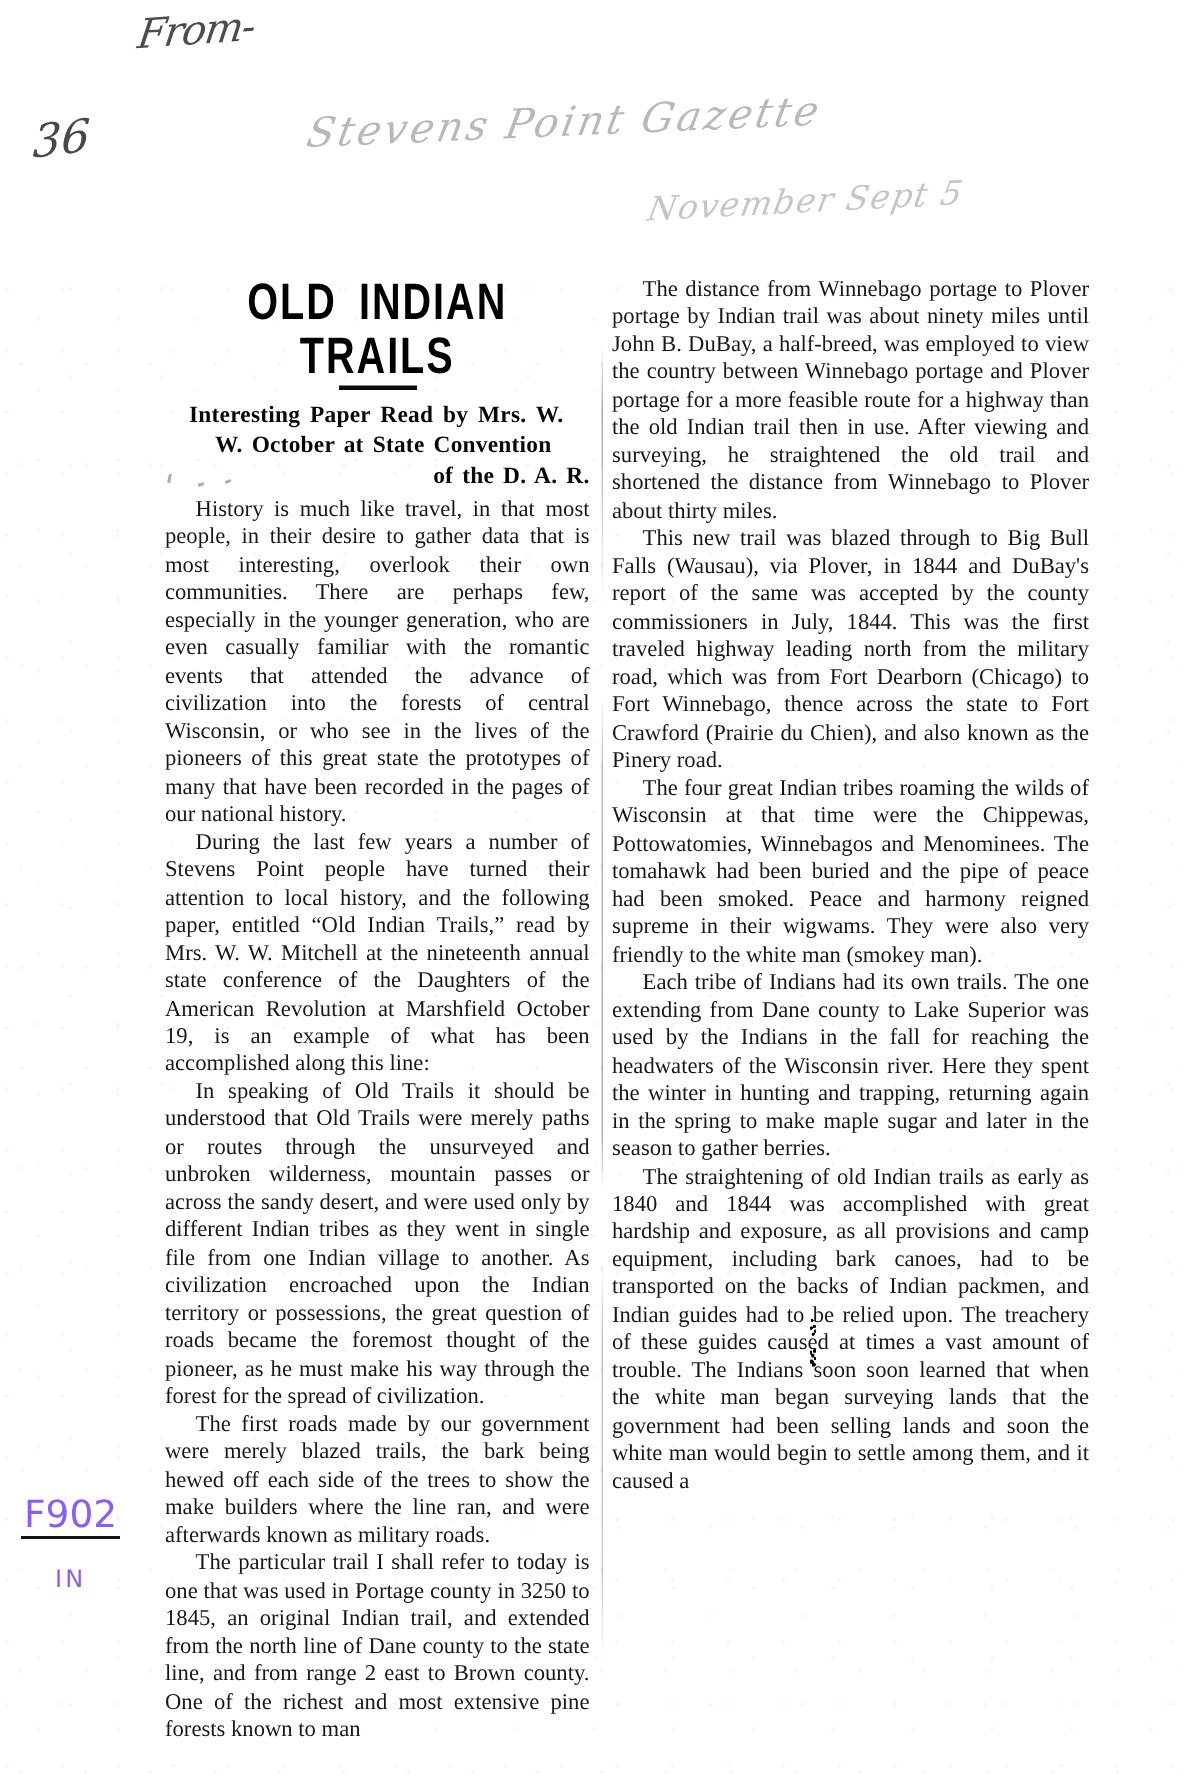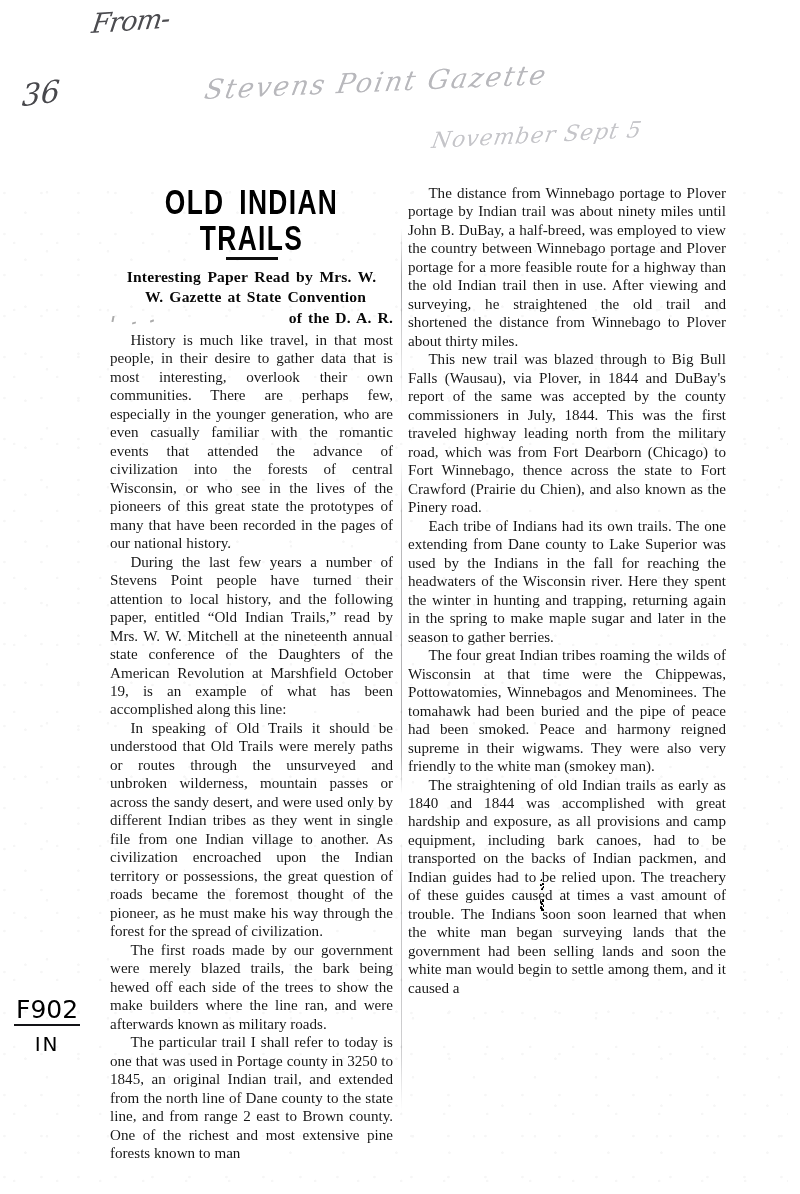"Interesting Paper Read by Mrs." #deck .dk-1 { margin-left: none -> 16px; text-align: center -> left }
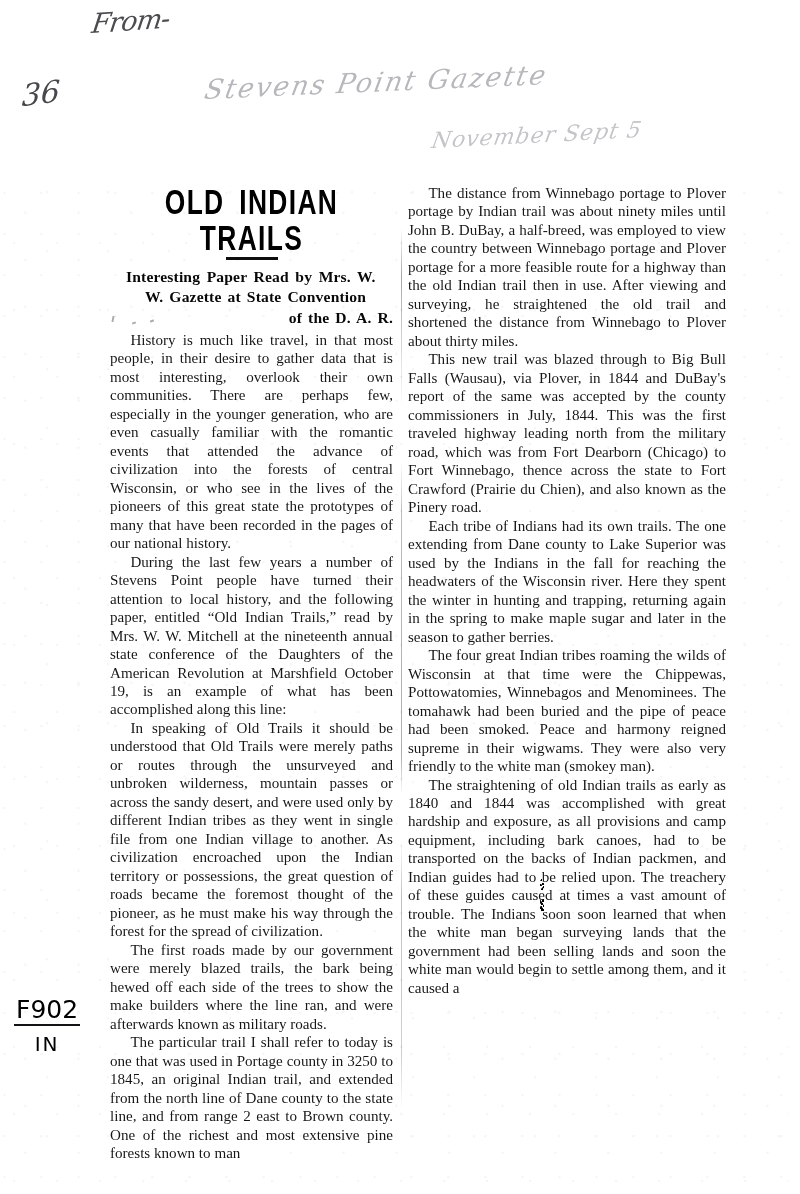"W. Gazette at State Convention" span.dk { text: Gazette -> October }
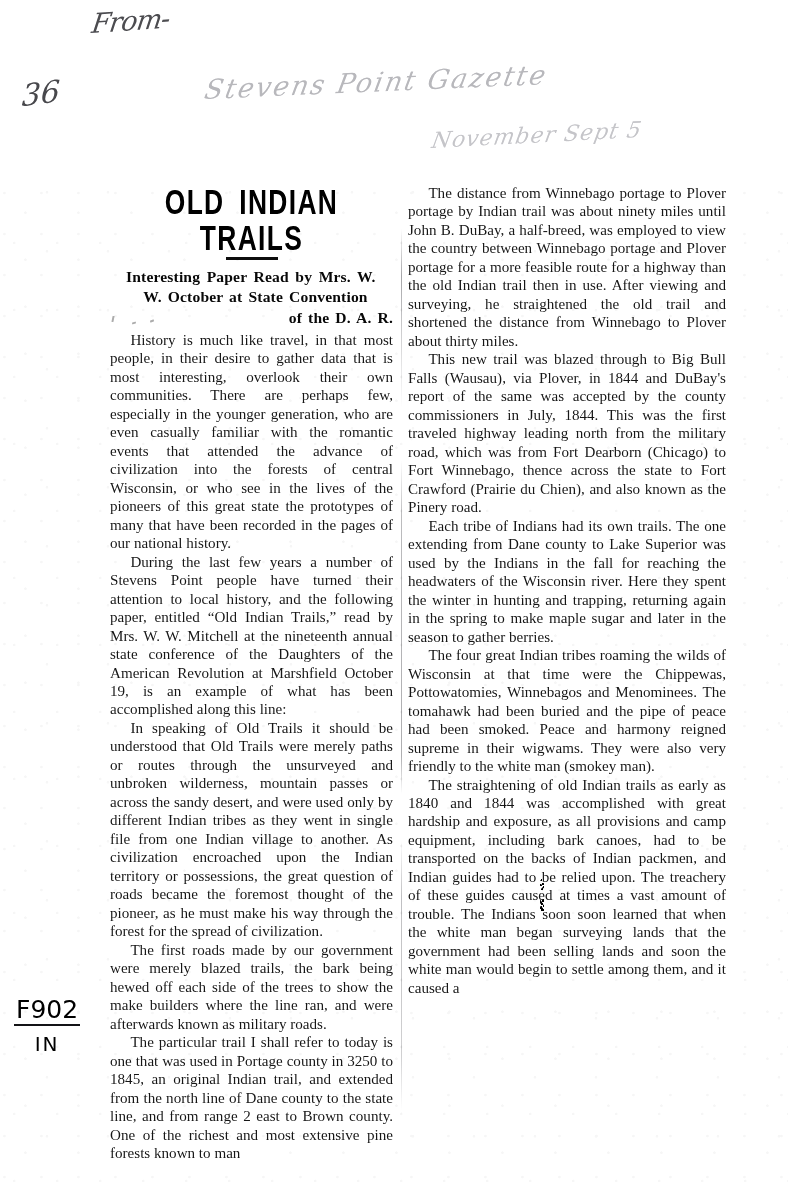"Each tribe of Indians had" p.para { order: before "The four great Indian tribes" -> after "The four great Indian tribes" }
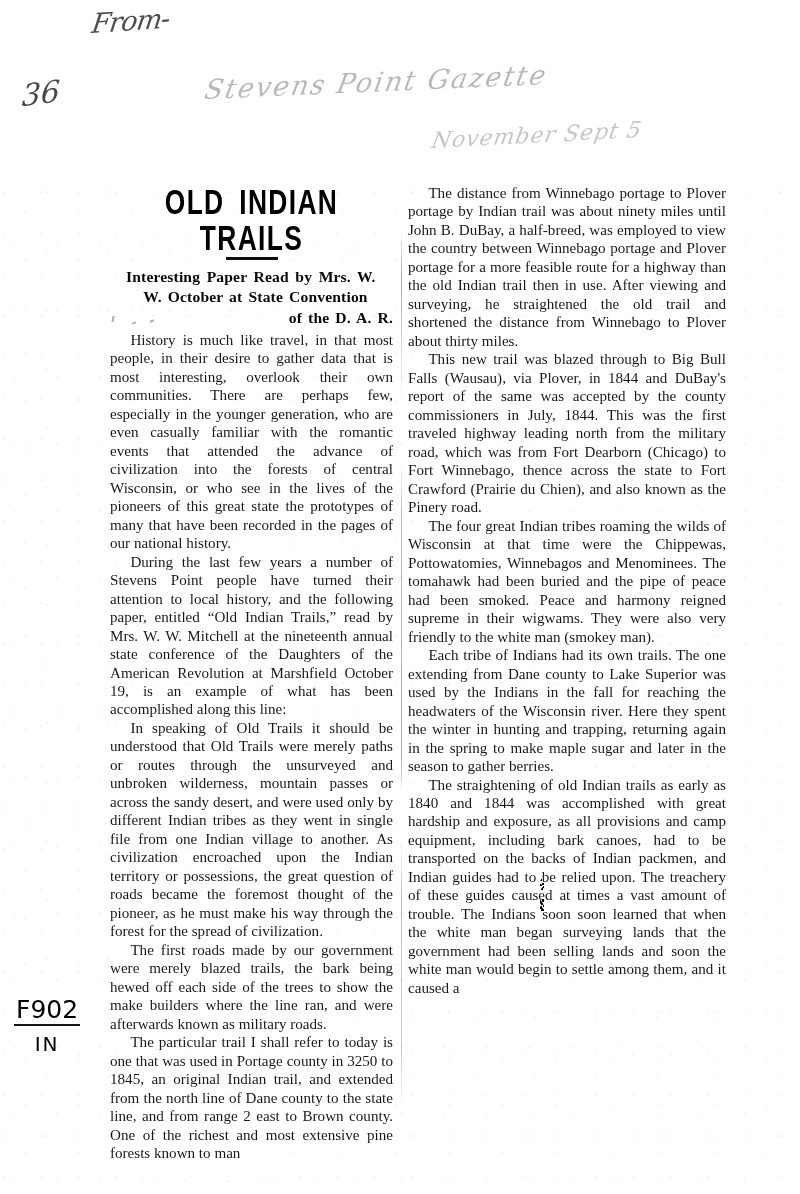"F902" #callnumber { color: #000000 -> #8b5cf6 }
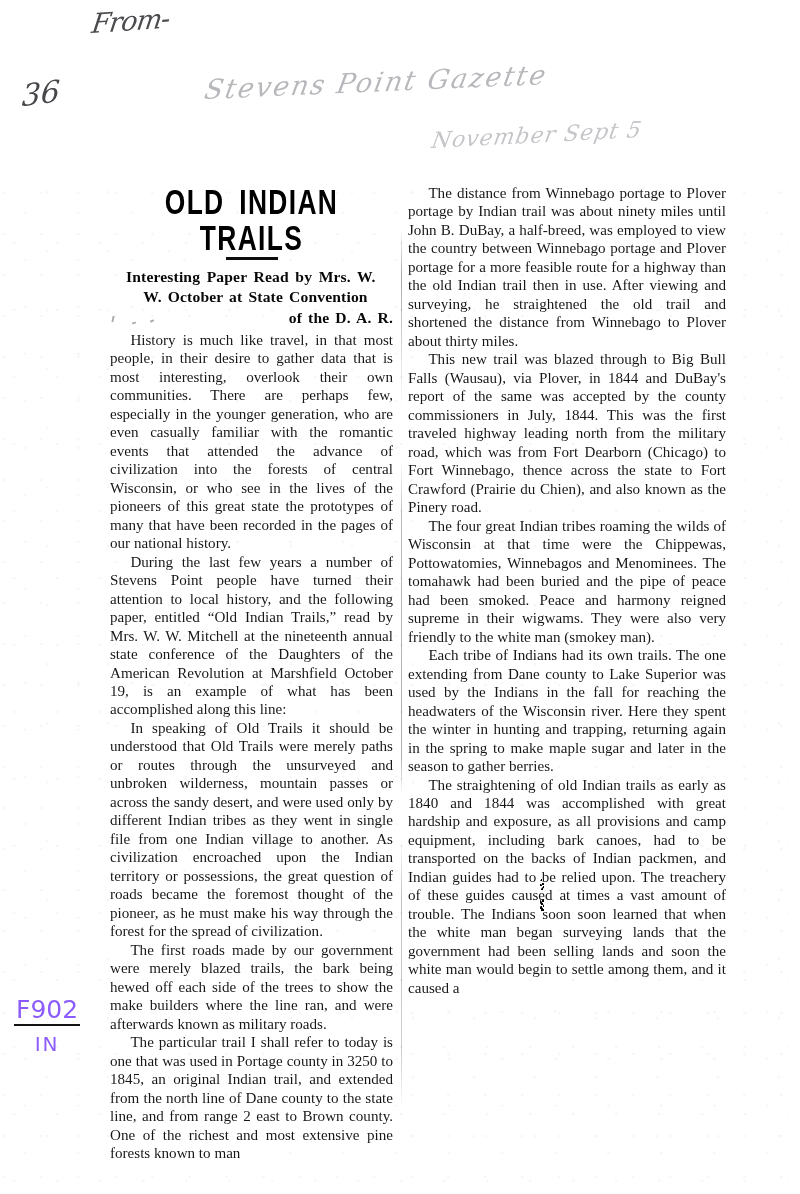"IN" #callnumber .cn-bottom { font-size: 20px -> 16px; padding-top: 8px -> 18px }
